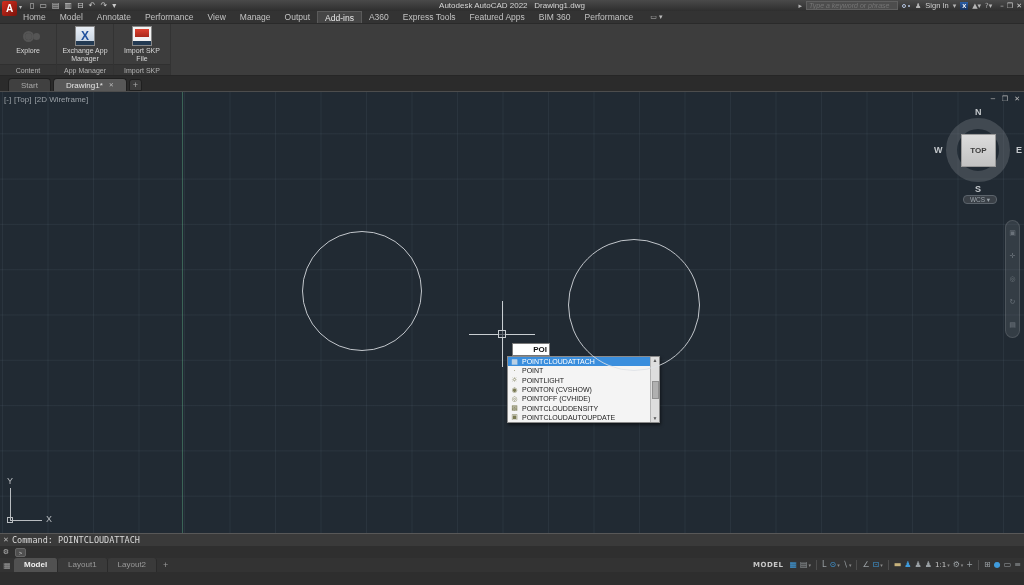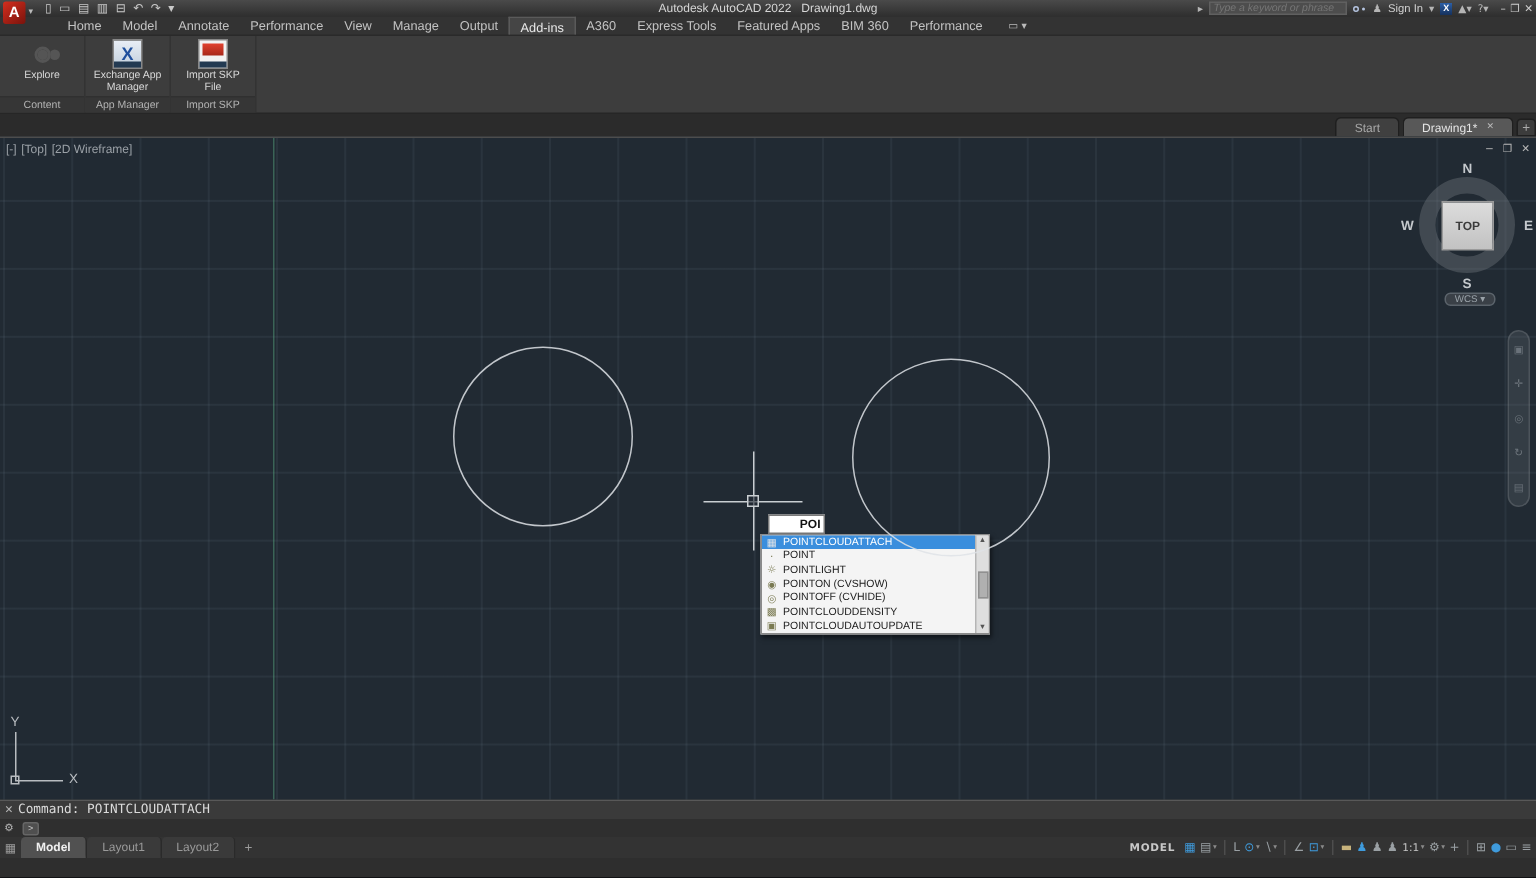"Home" .menubar { padding-left: 38px -> 16px }
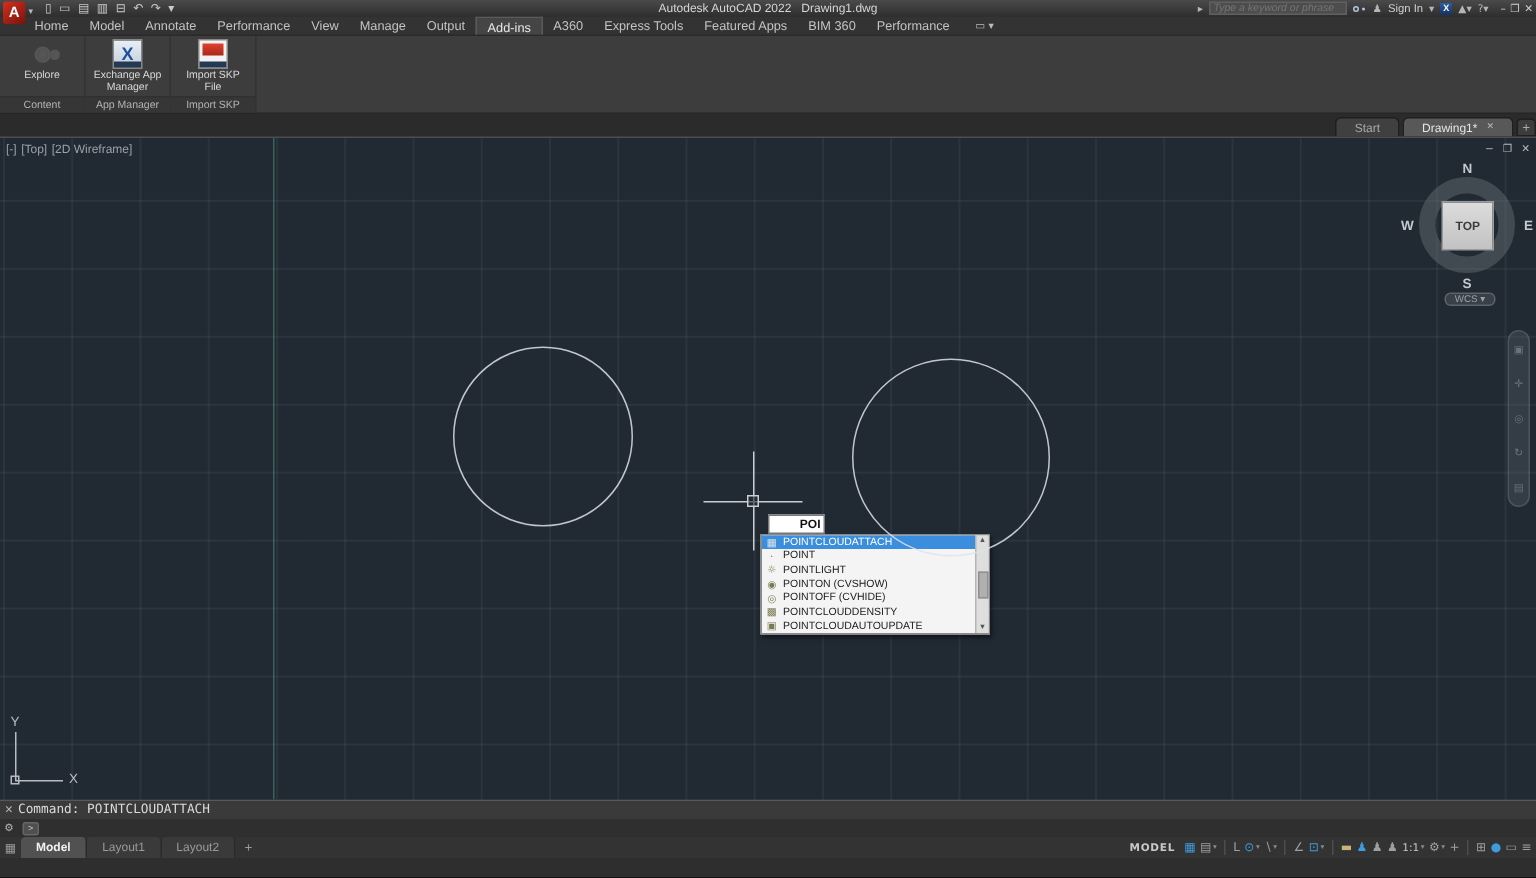"Start" .filetabs { justify-content: flex-end -> none }
